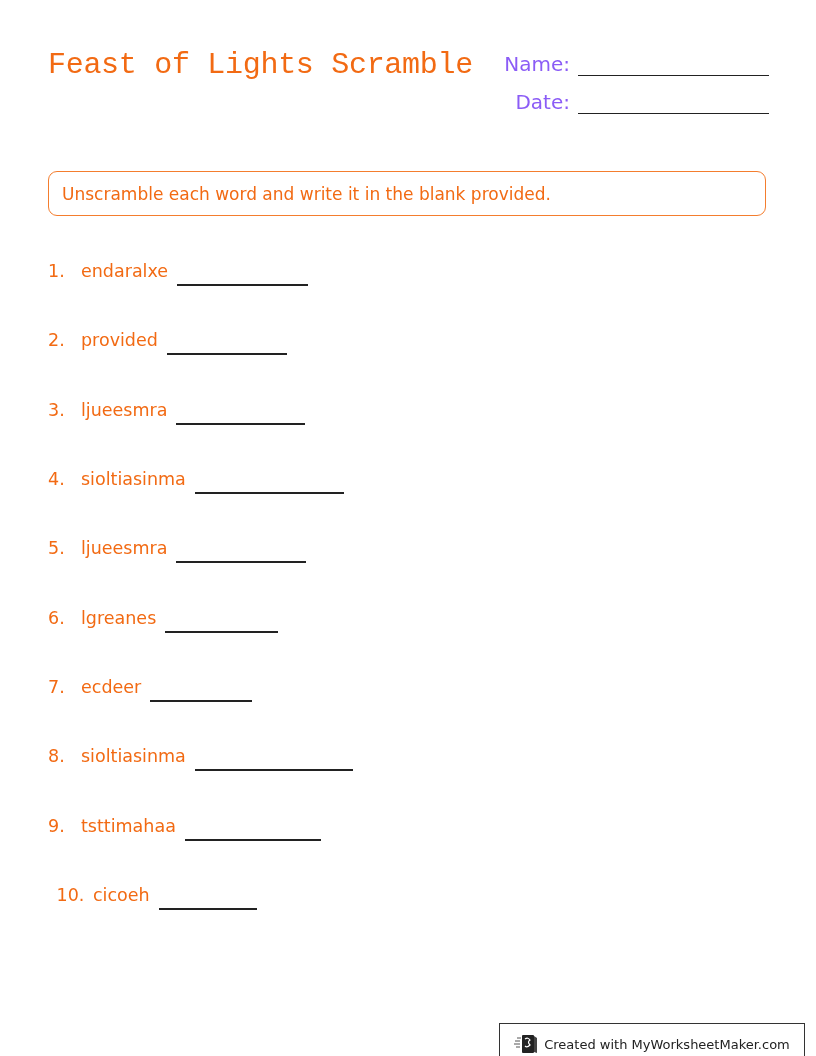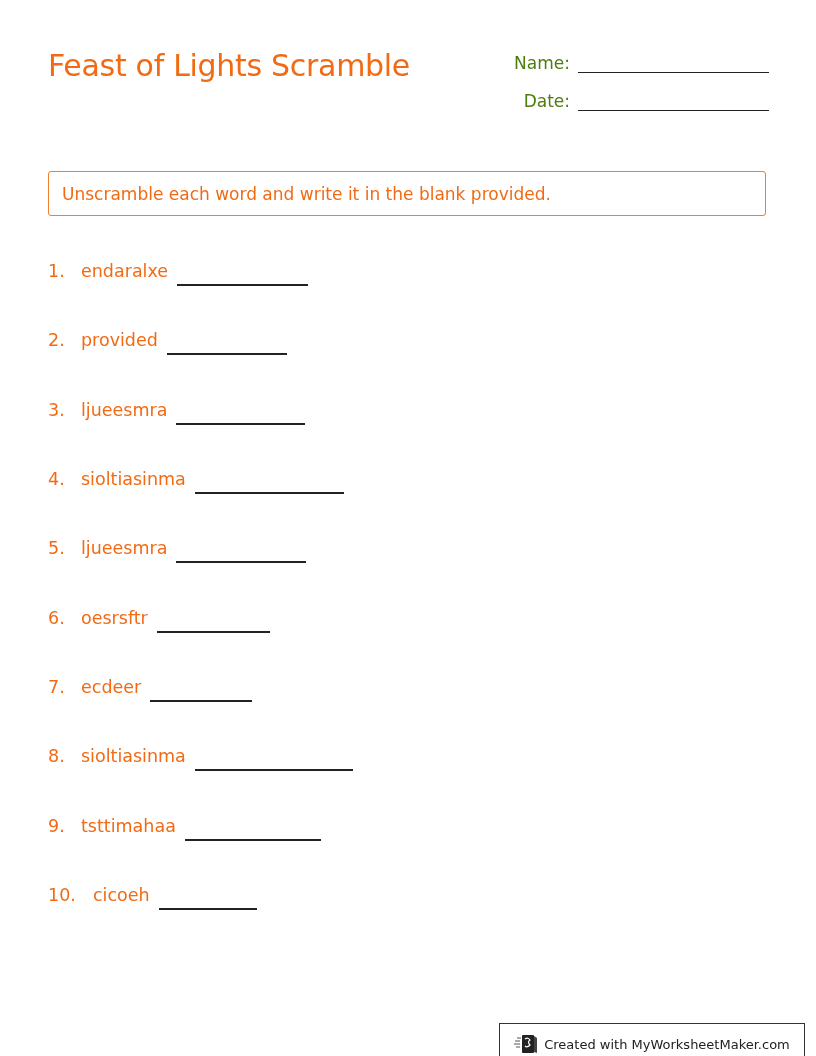"Feast of Lights Scramble" .title { font-family: none -> Liberation Mono, monospace }
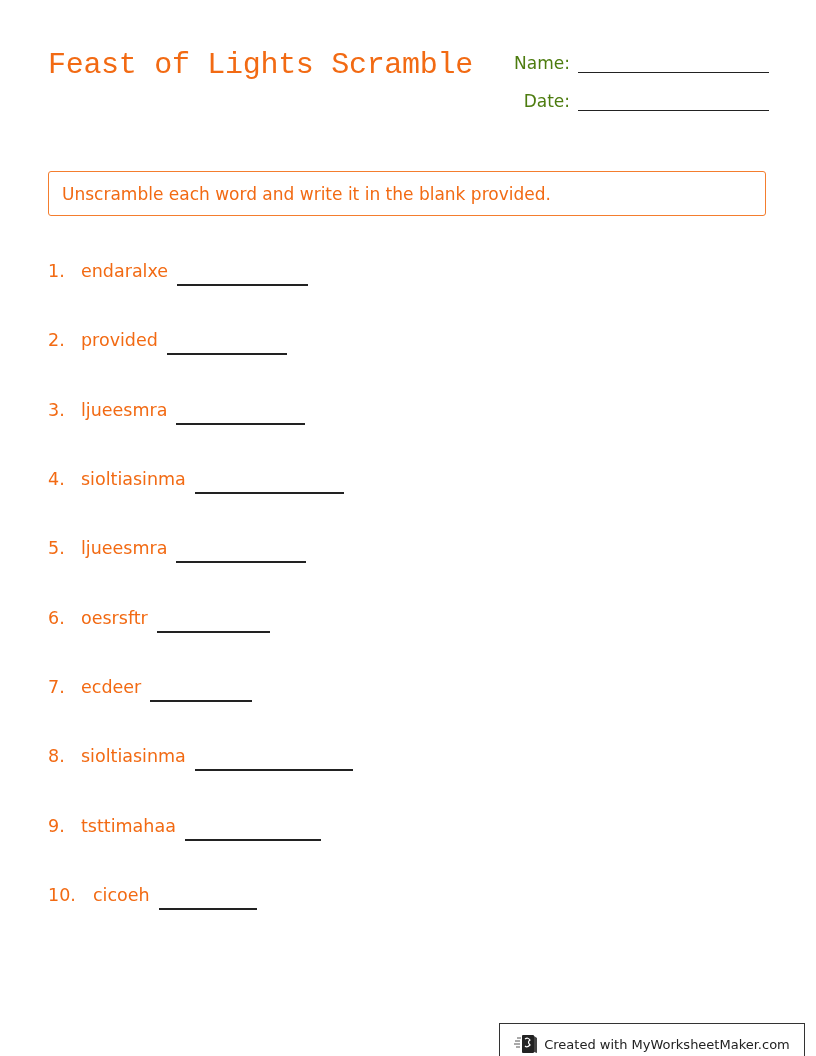"Name:" .meta-label { color: #4d7c0f -> #8b5cf6; font-size: 17px -> 20px }
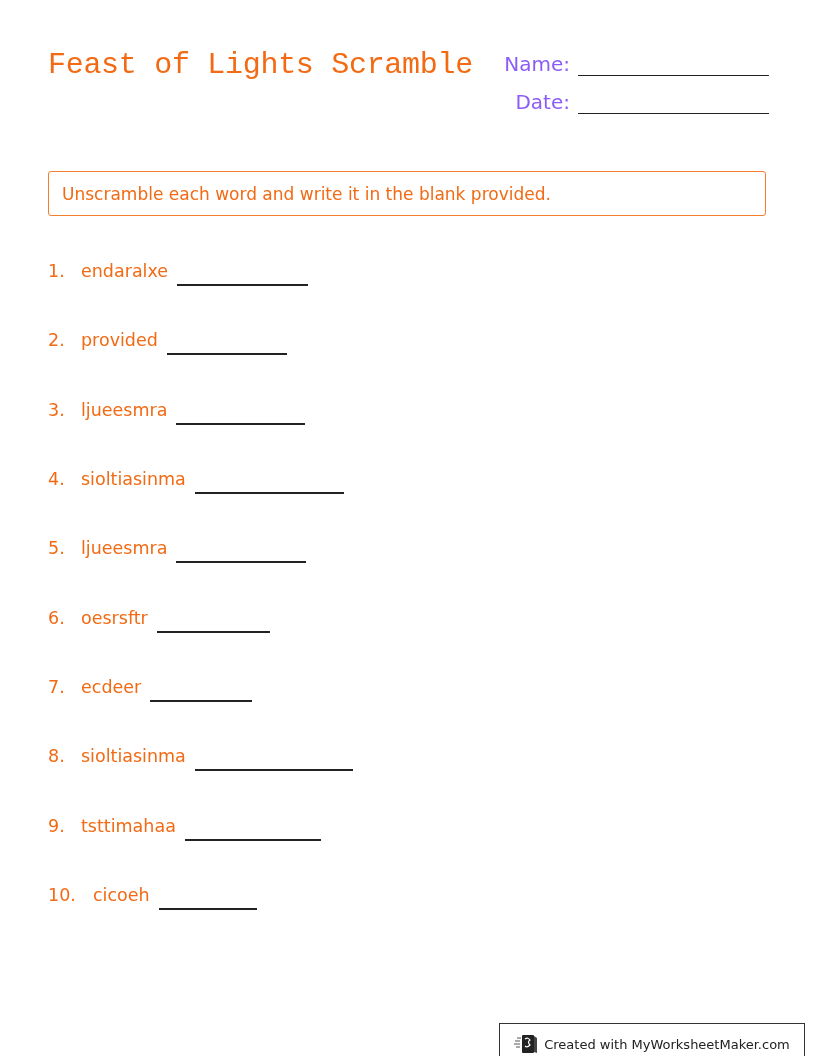"Unscramble each word and write" .instructions { border-radius: 3px -> 9px }
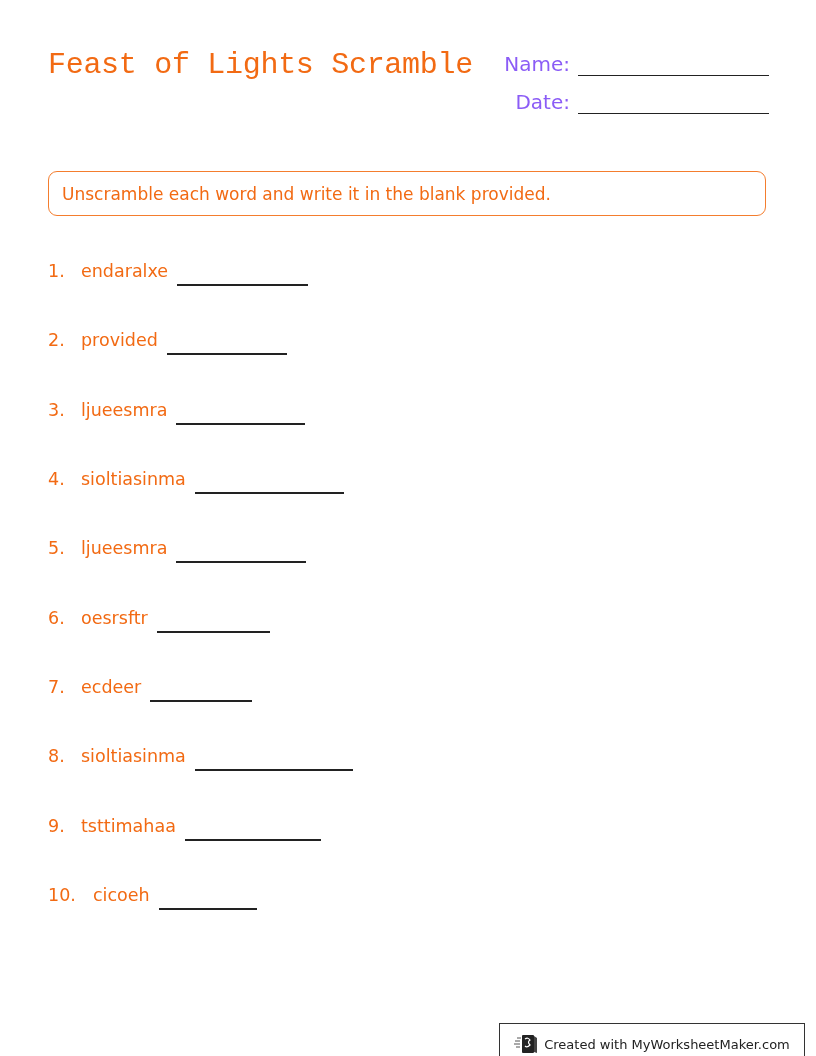"oesrsftr" span.word { text: oesrsftr -> lgreanes }
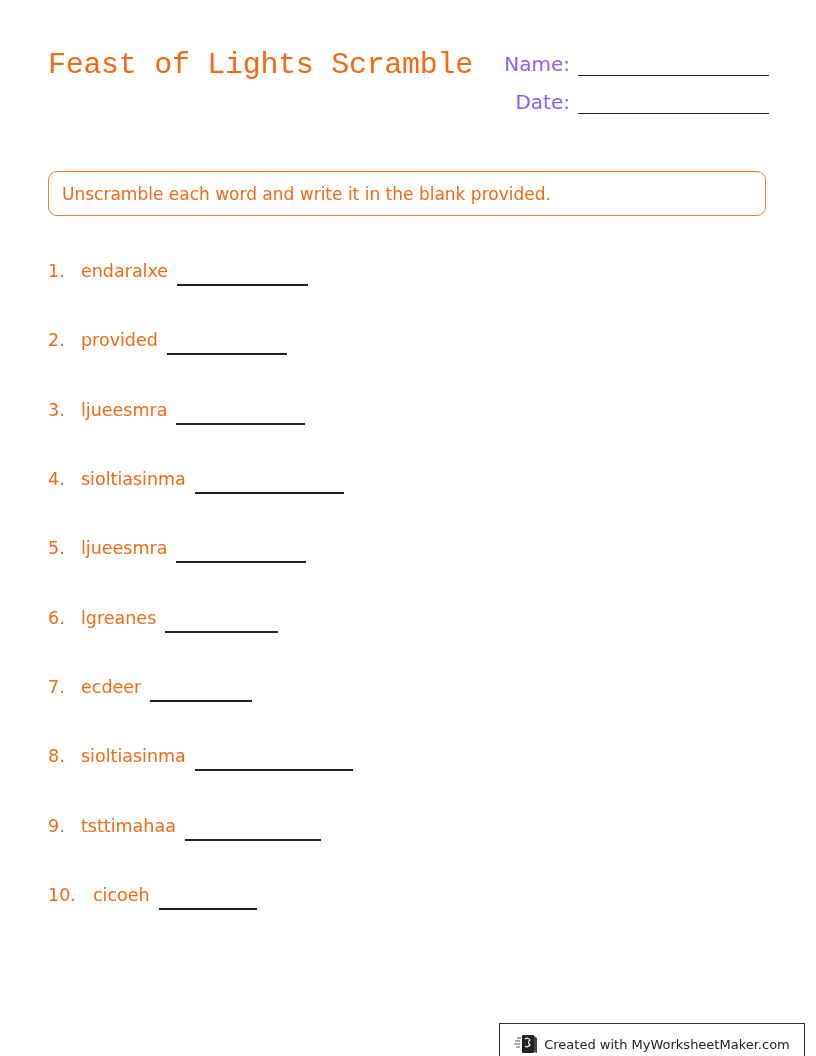"10." .num.wide { text-align: none -> center }
